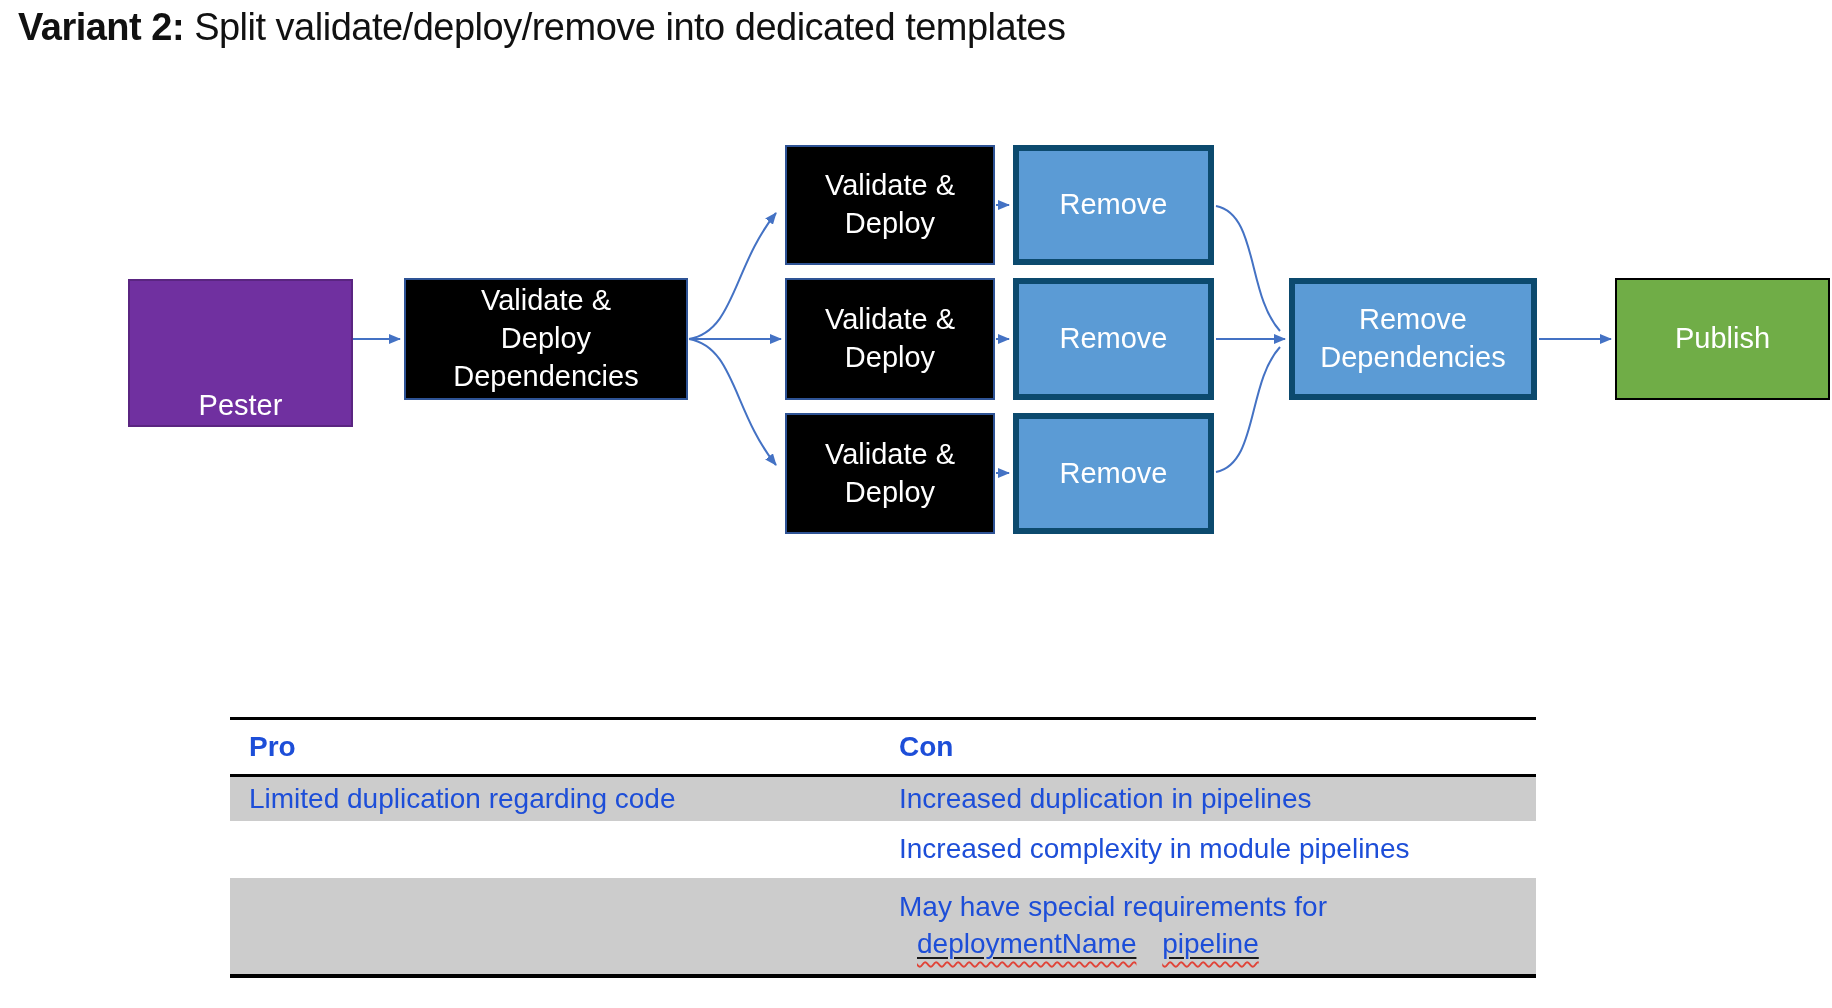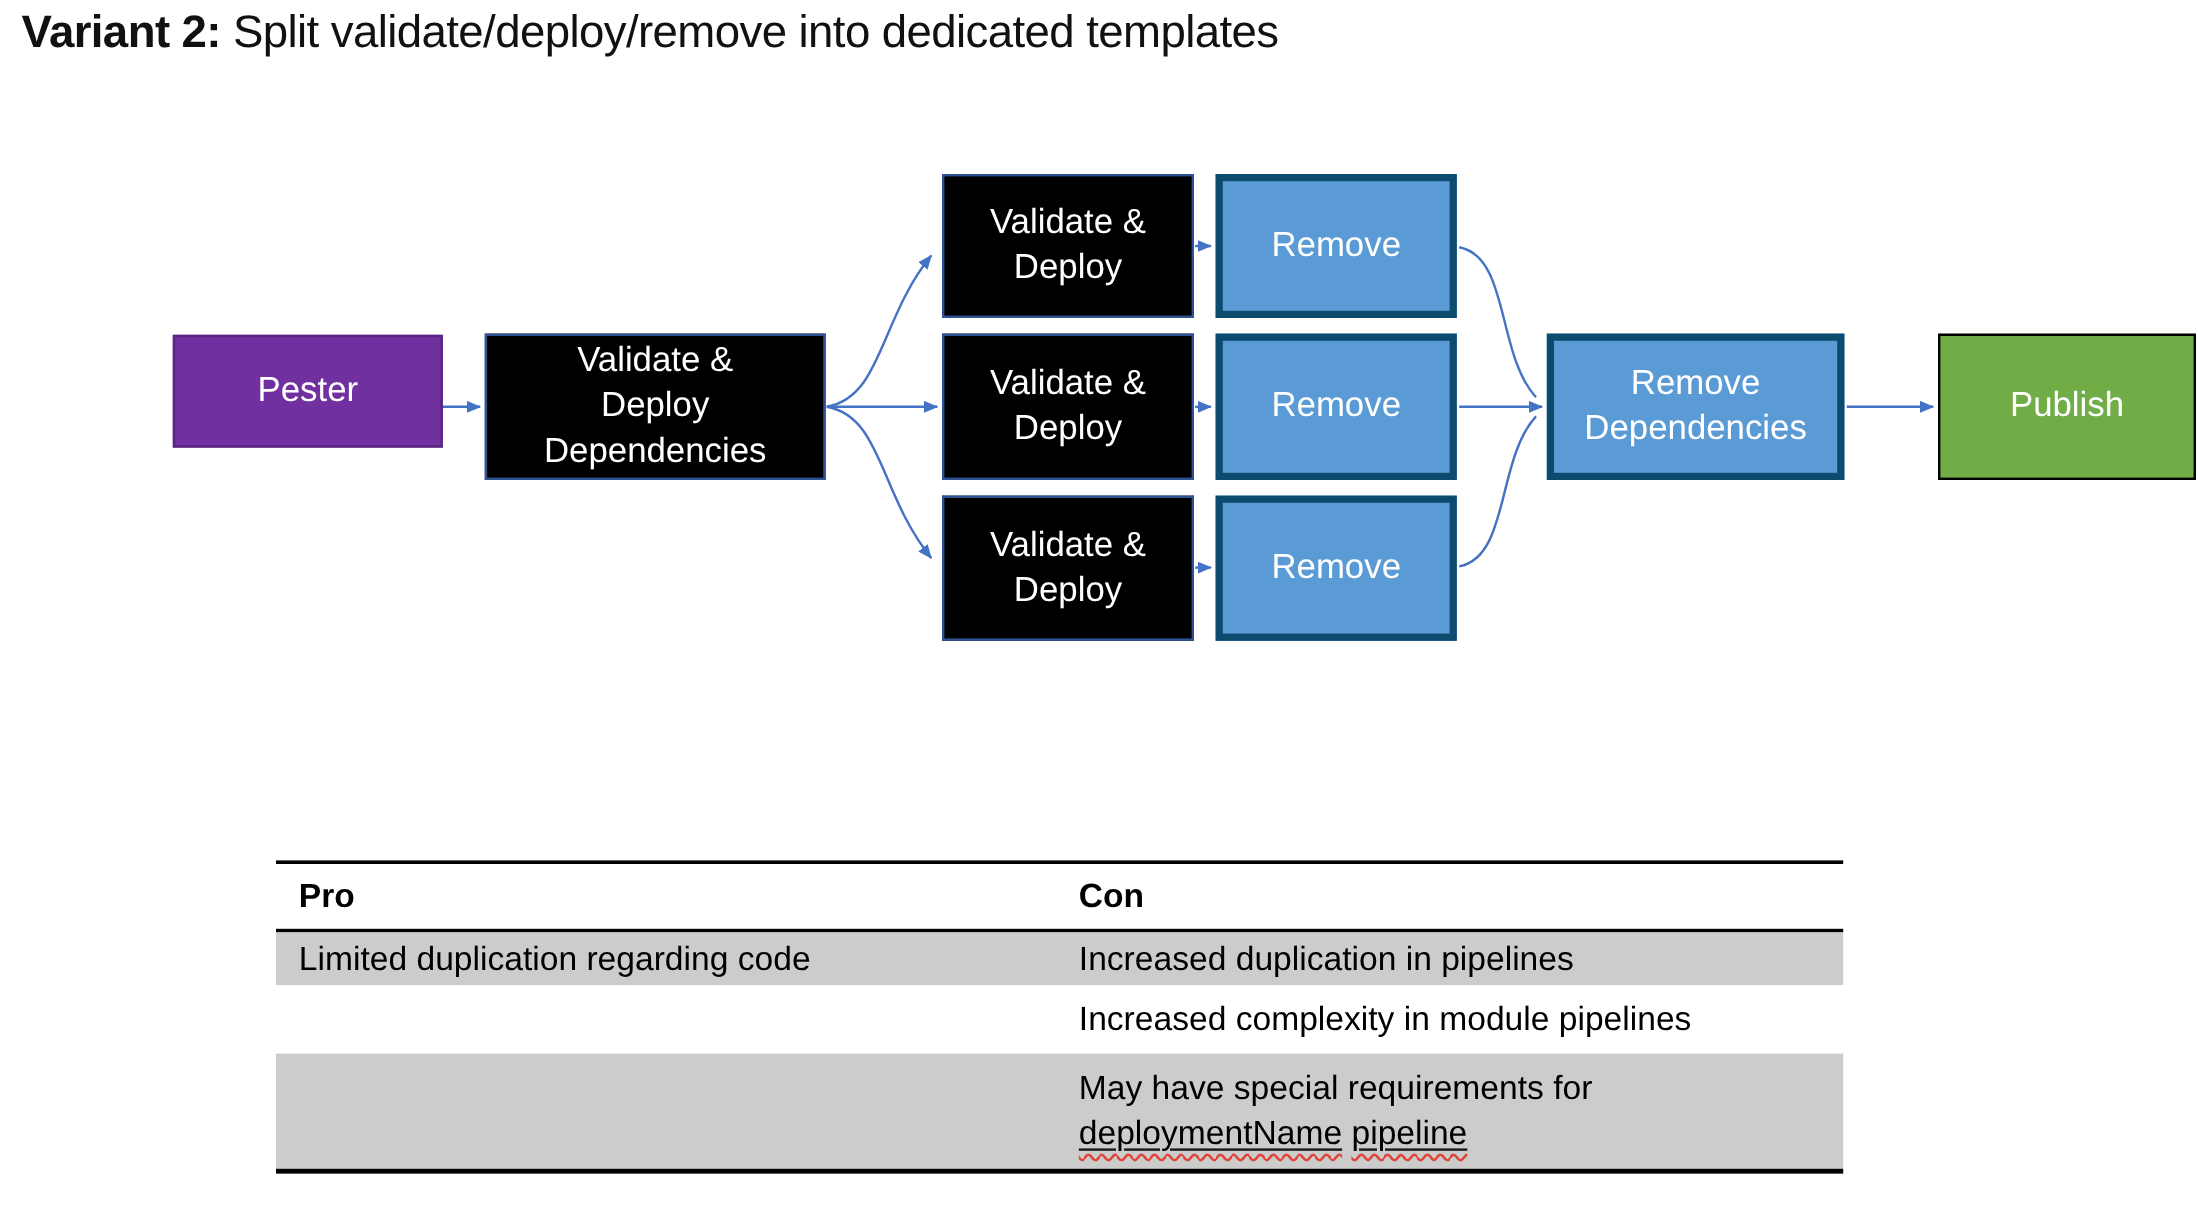"Pester" #node-pester { align-items: none -> flex-end; height: 94px -> 148px; left: 144px -> 128px }
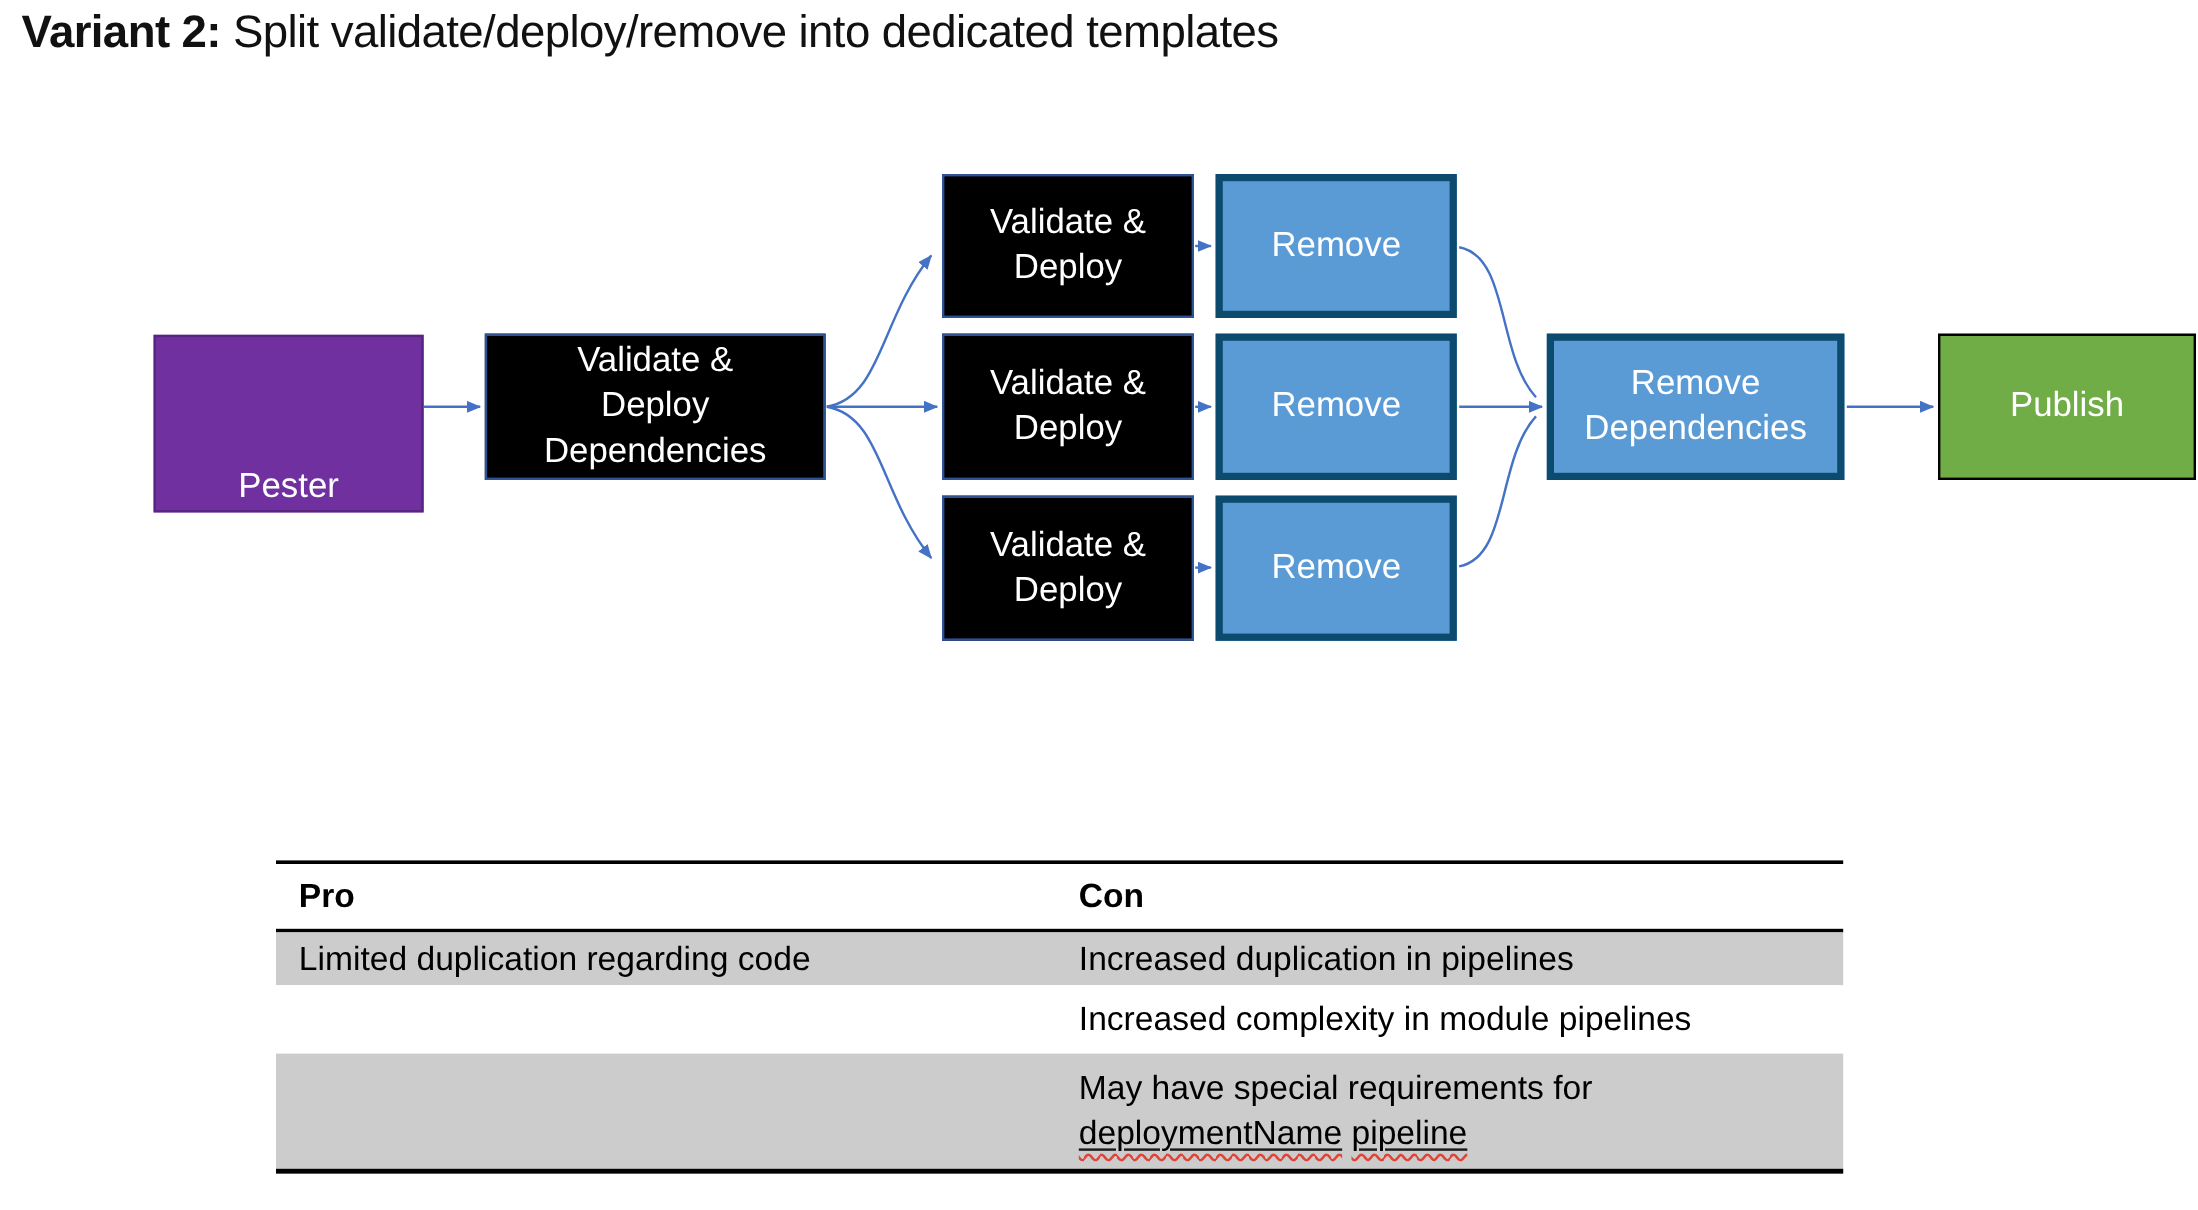"Pro" .procon-table { color: #000000 -> #1d4ed8 }
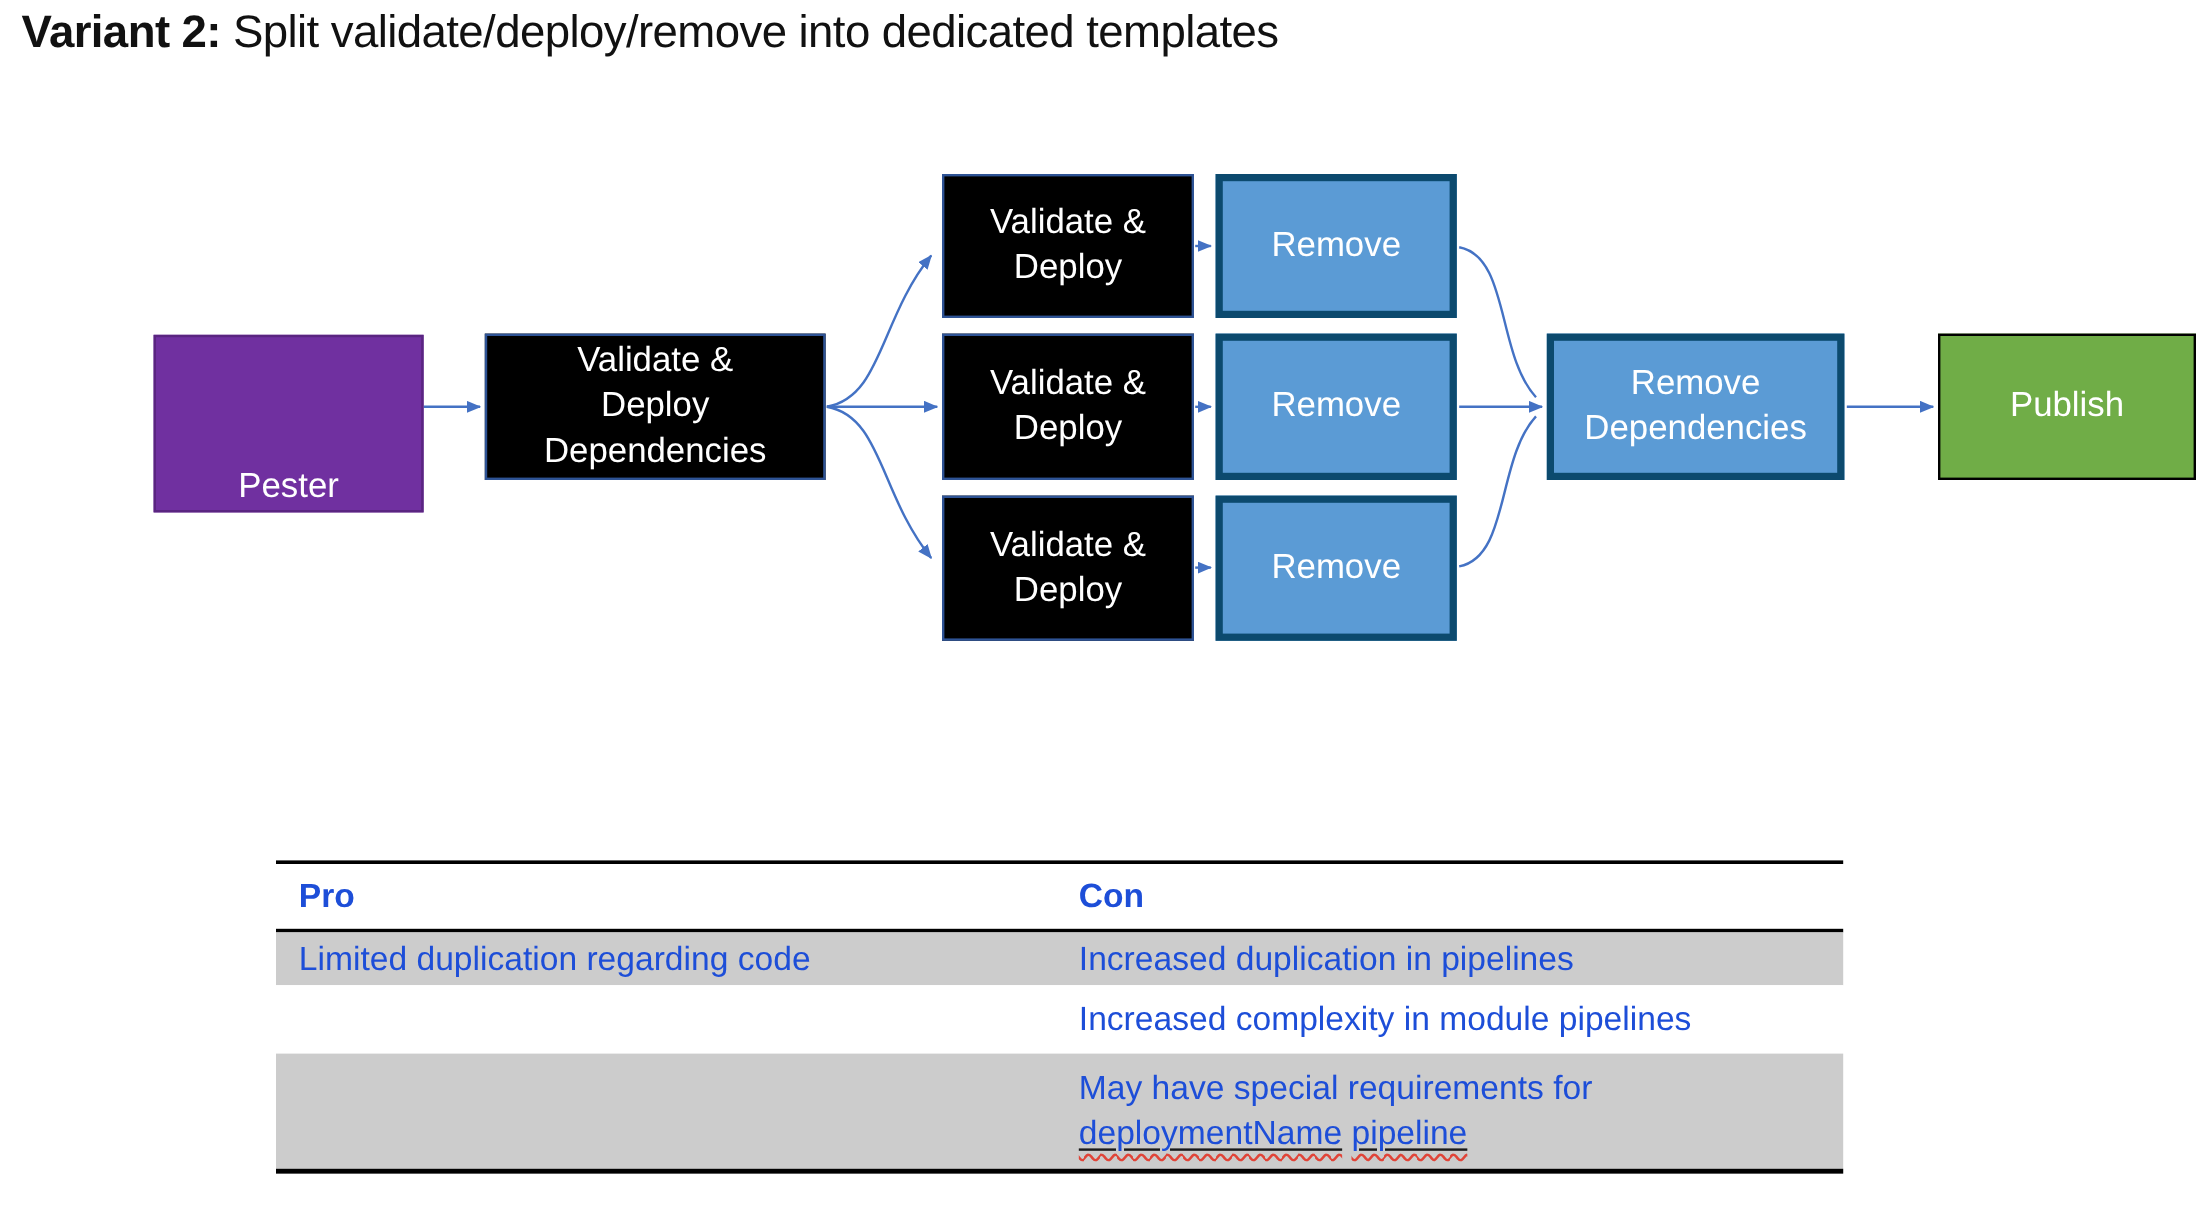"deploymentName" .miss { margin-left: none -> 18px }
